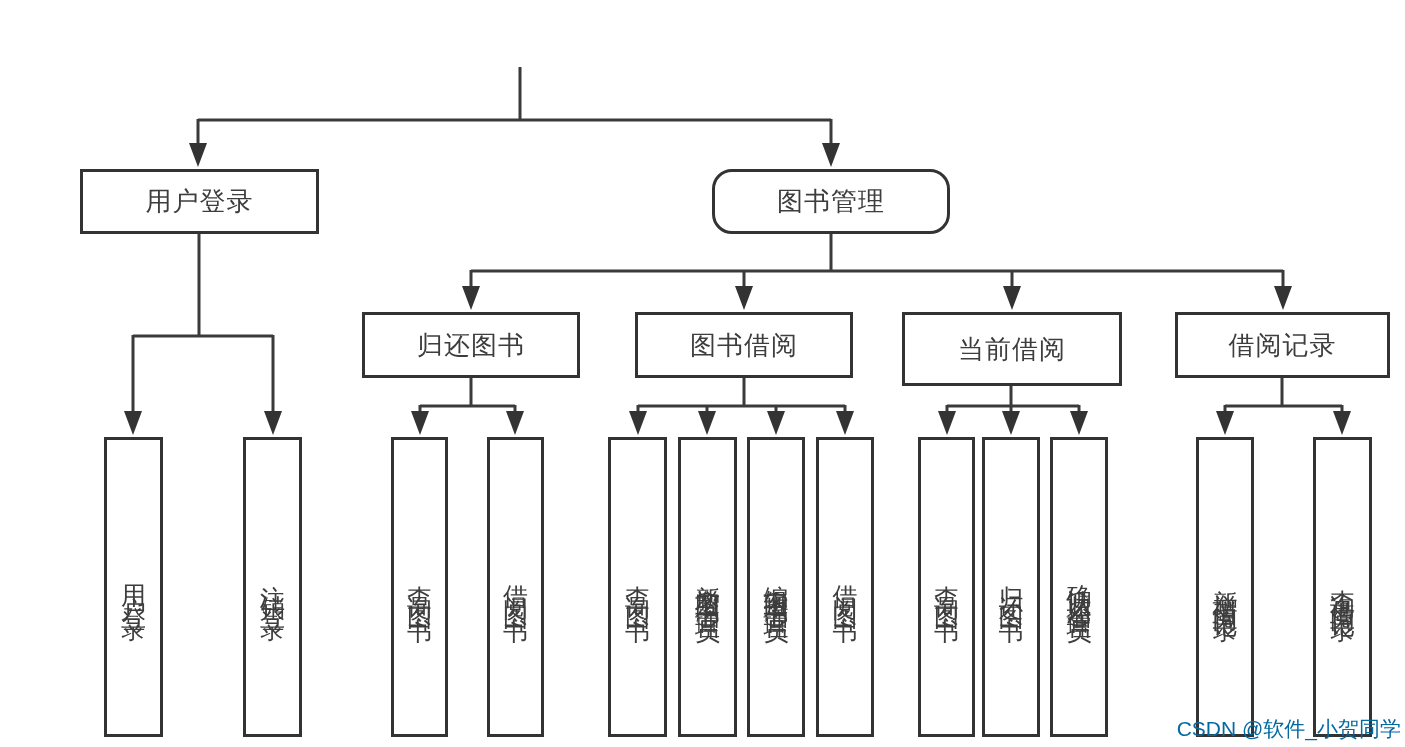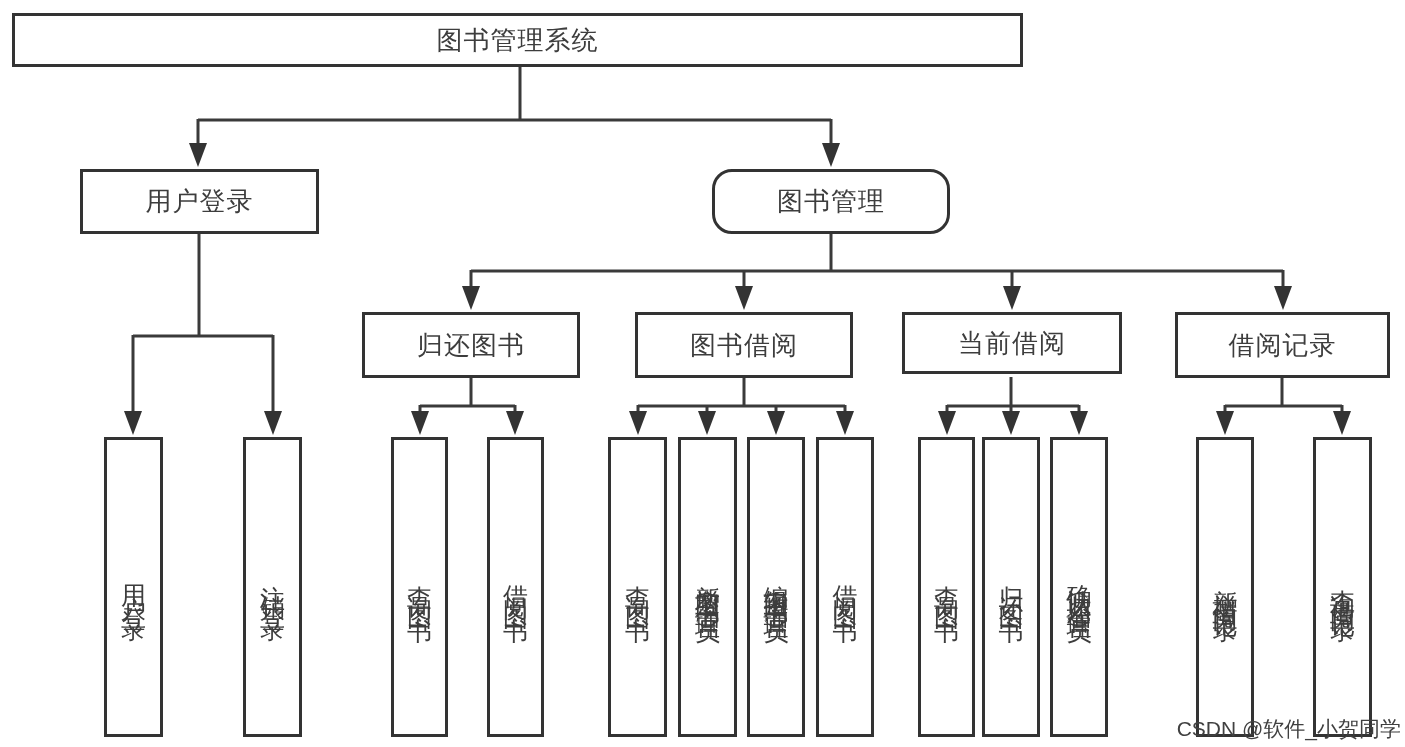"图书管理系统" div.box { html: <div> <span>图书管理系统</span> </div> -> none }
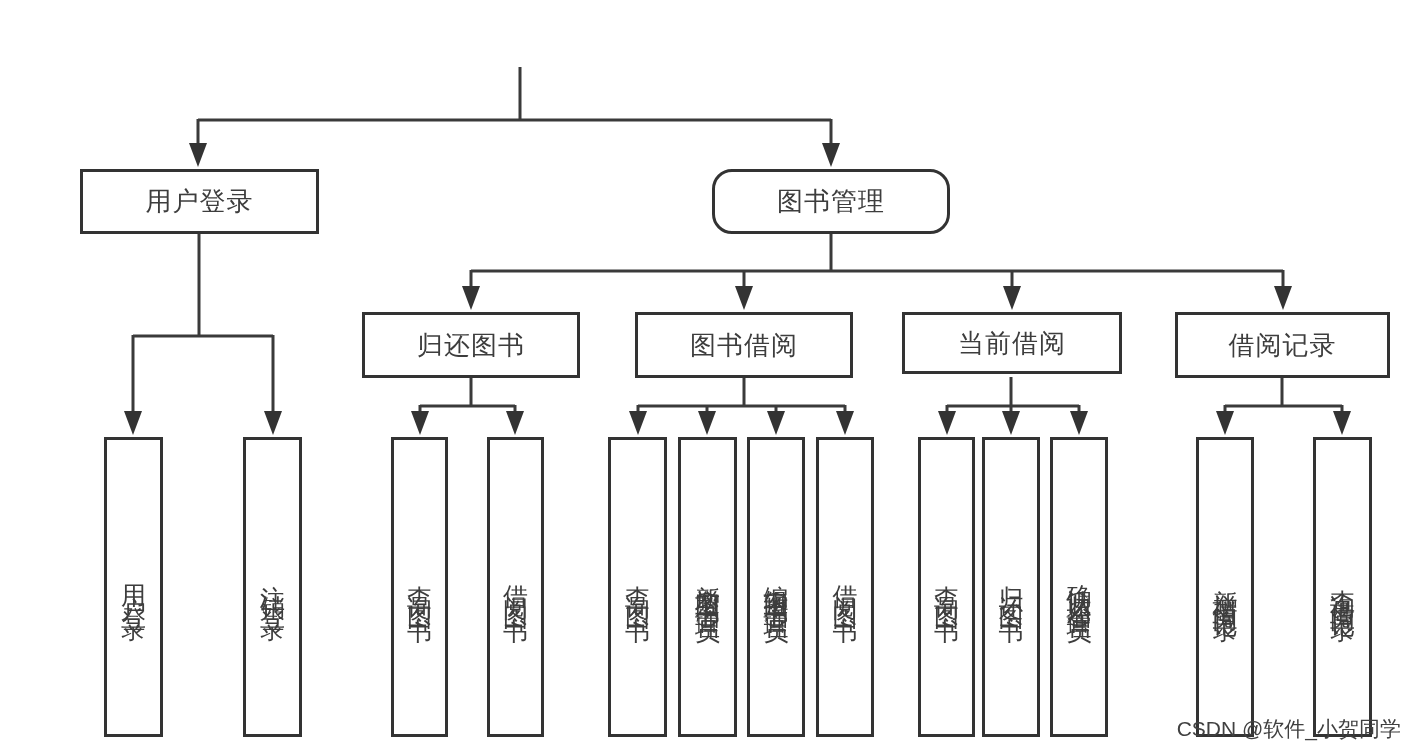"当前借阅" div.box { height: 62px -> 74px }
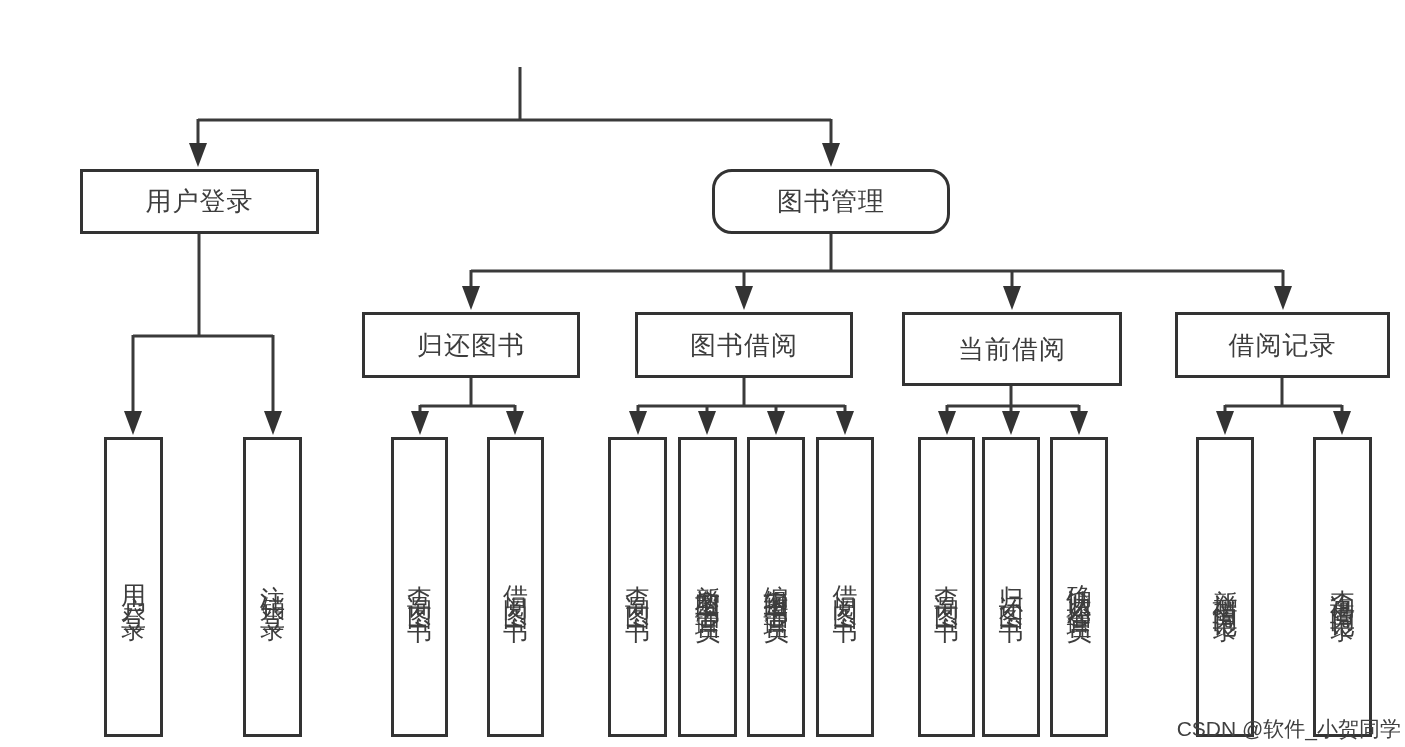"CSDN @软件_小贺同学" .watermark { color: #404040 -> #0369a1 }
